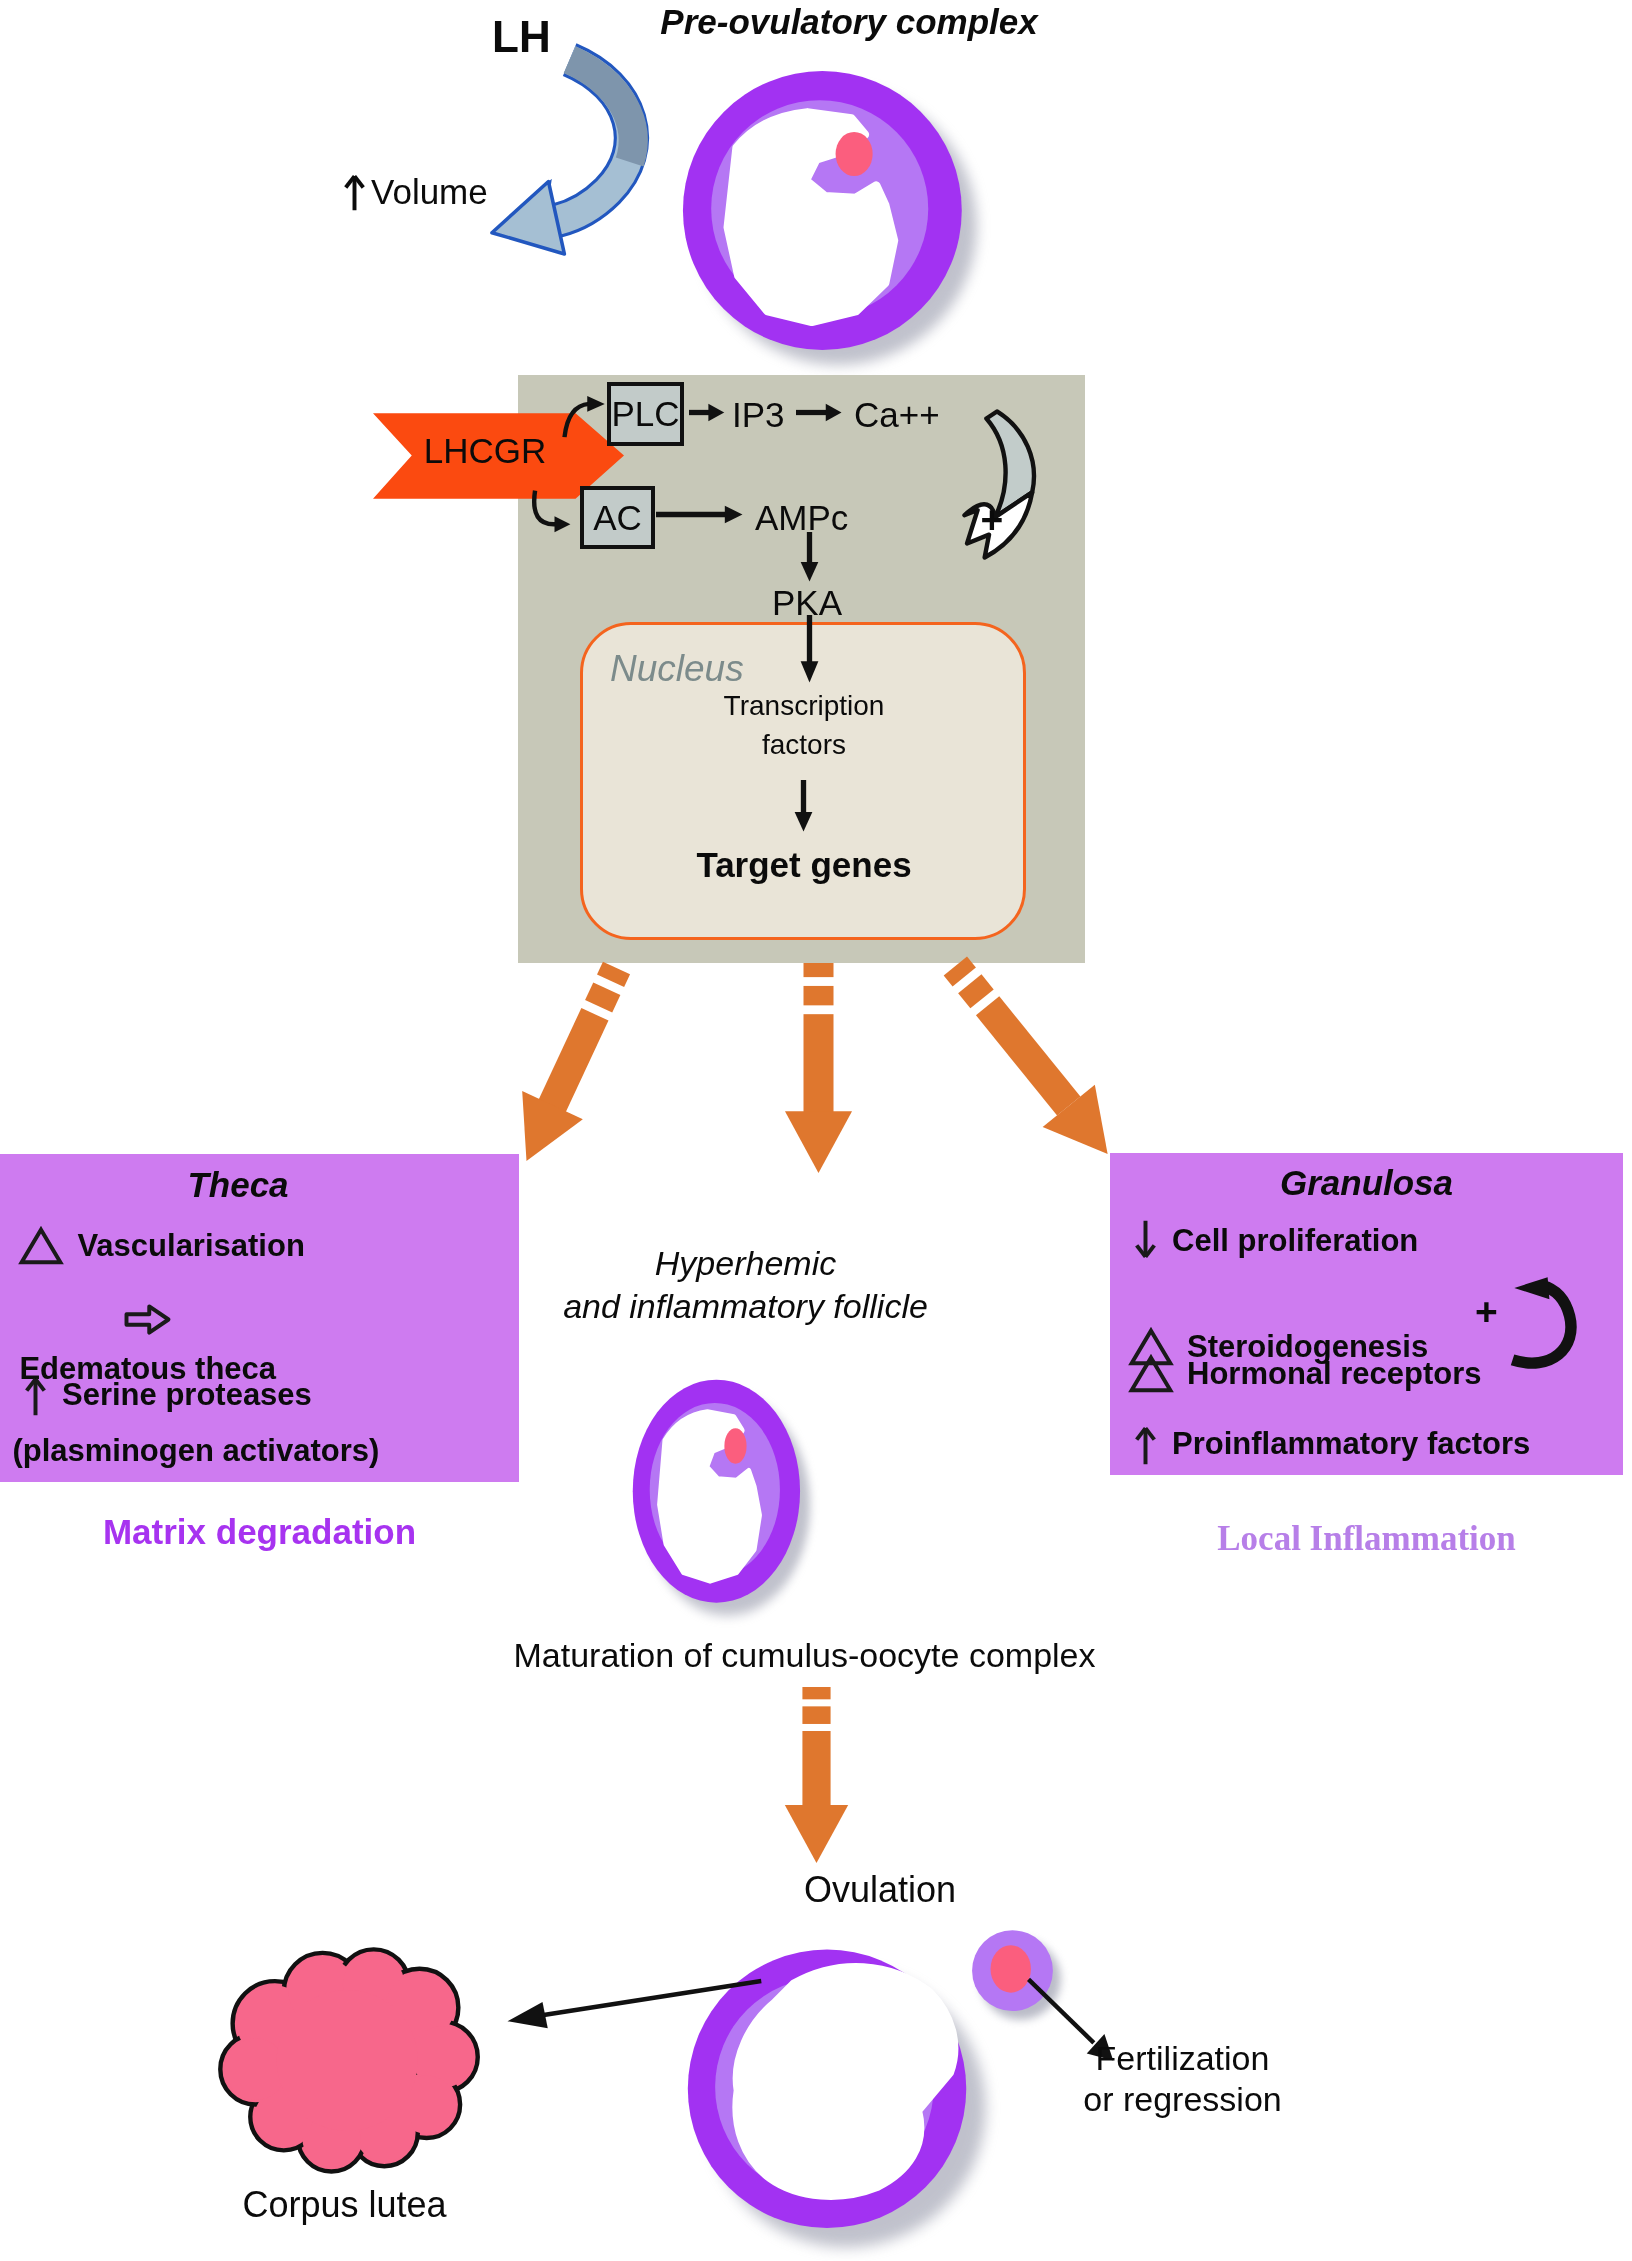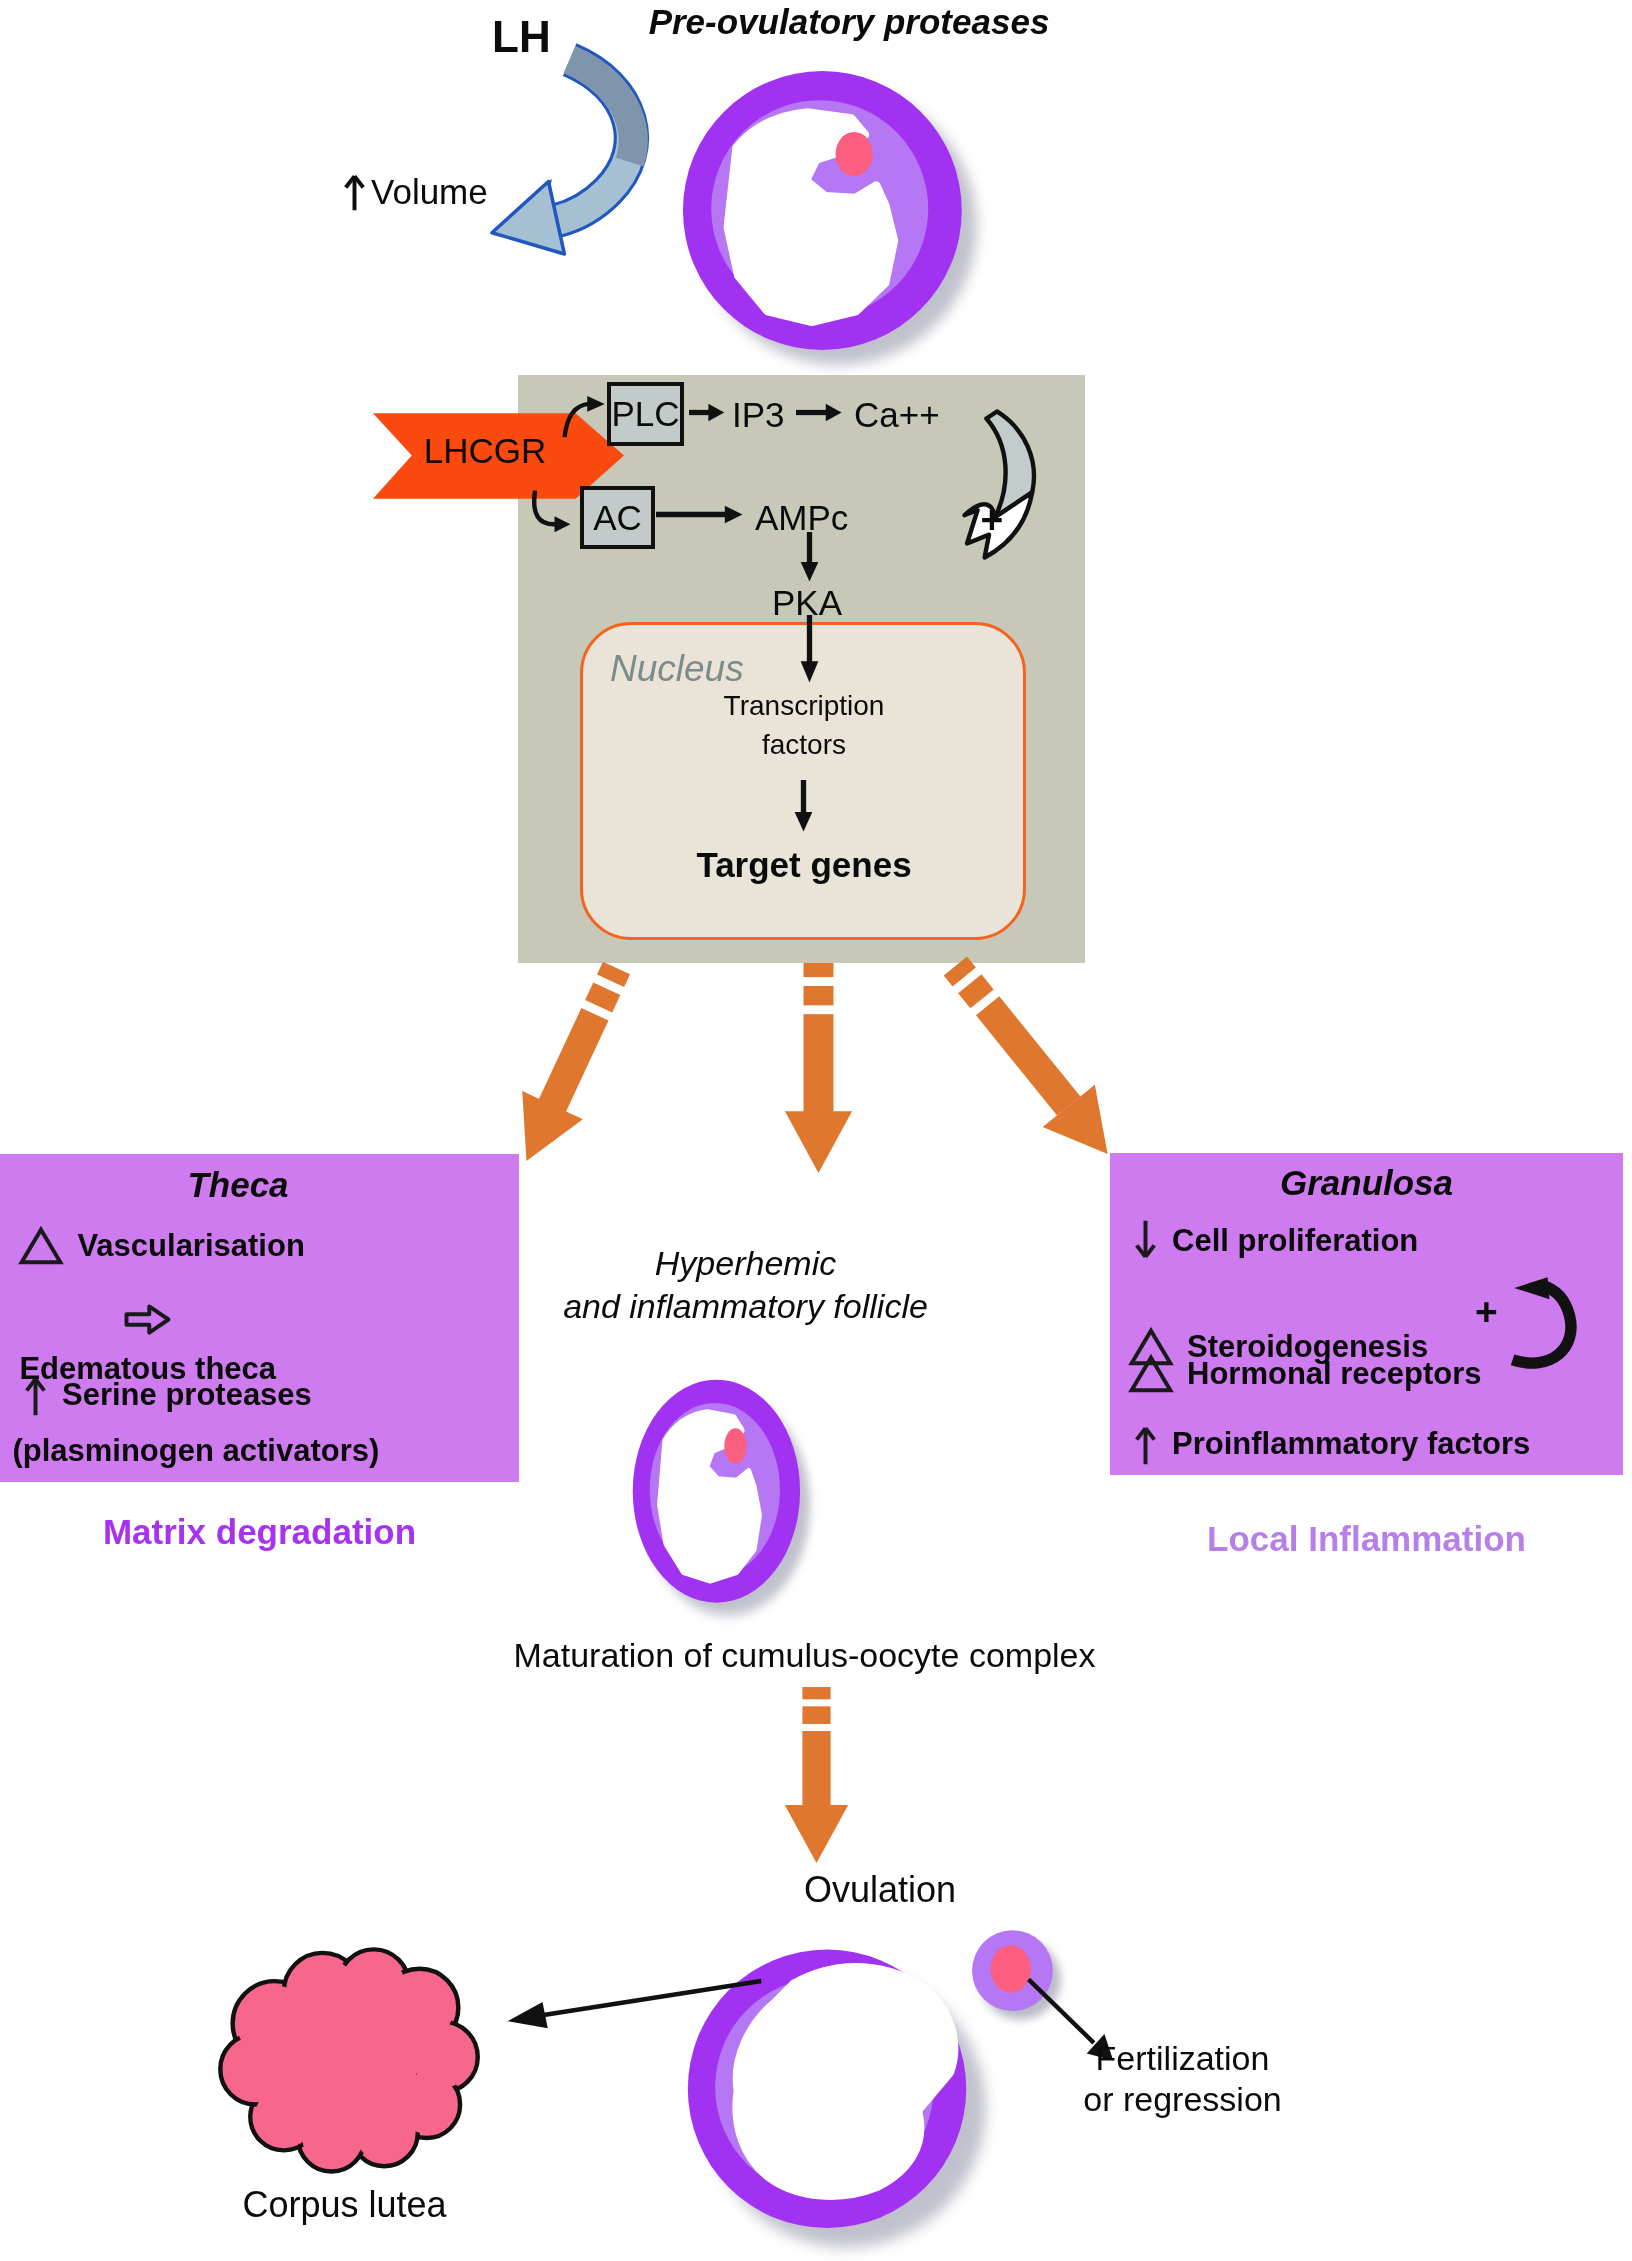"Pre-ovulatory proteases" div.t { text: proteases -> complex }
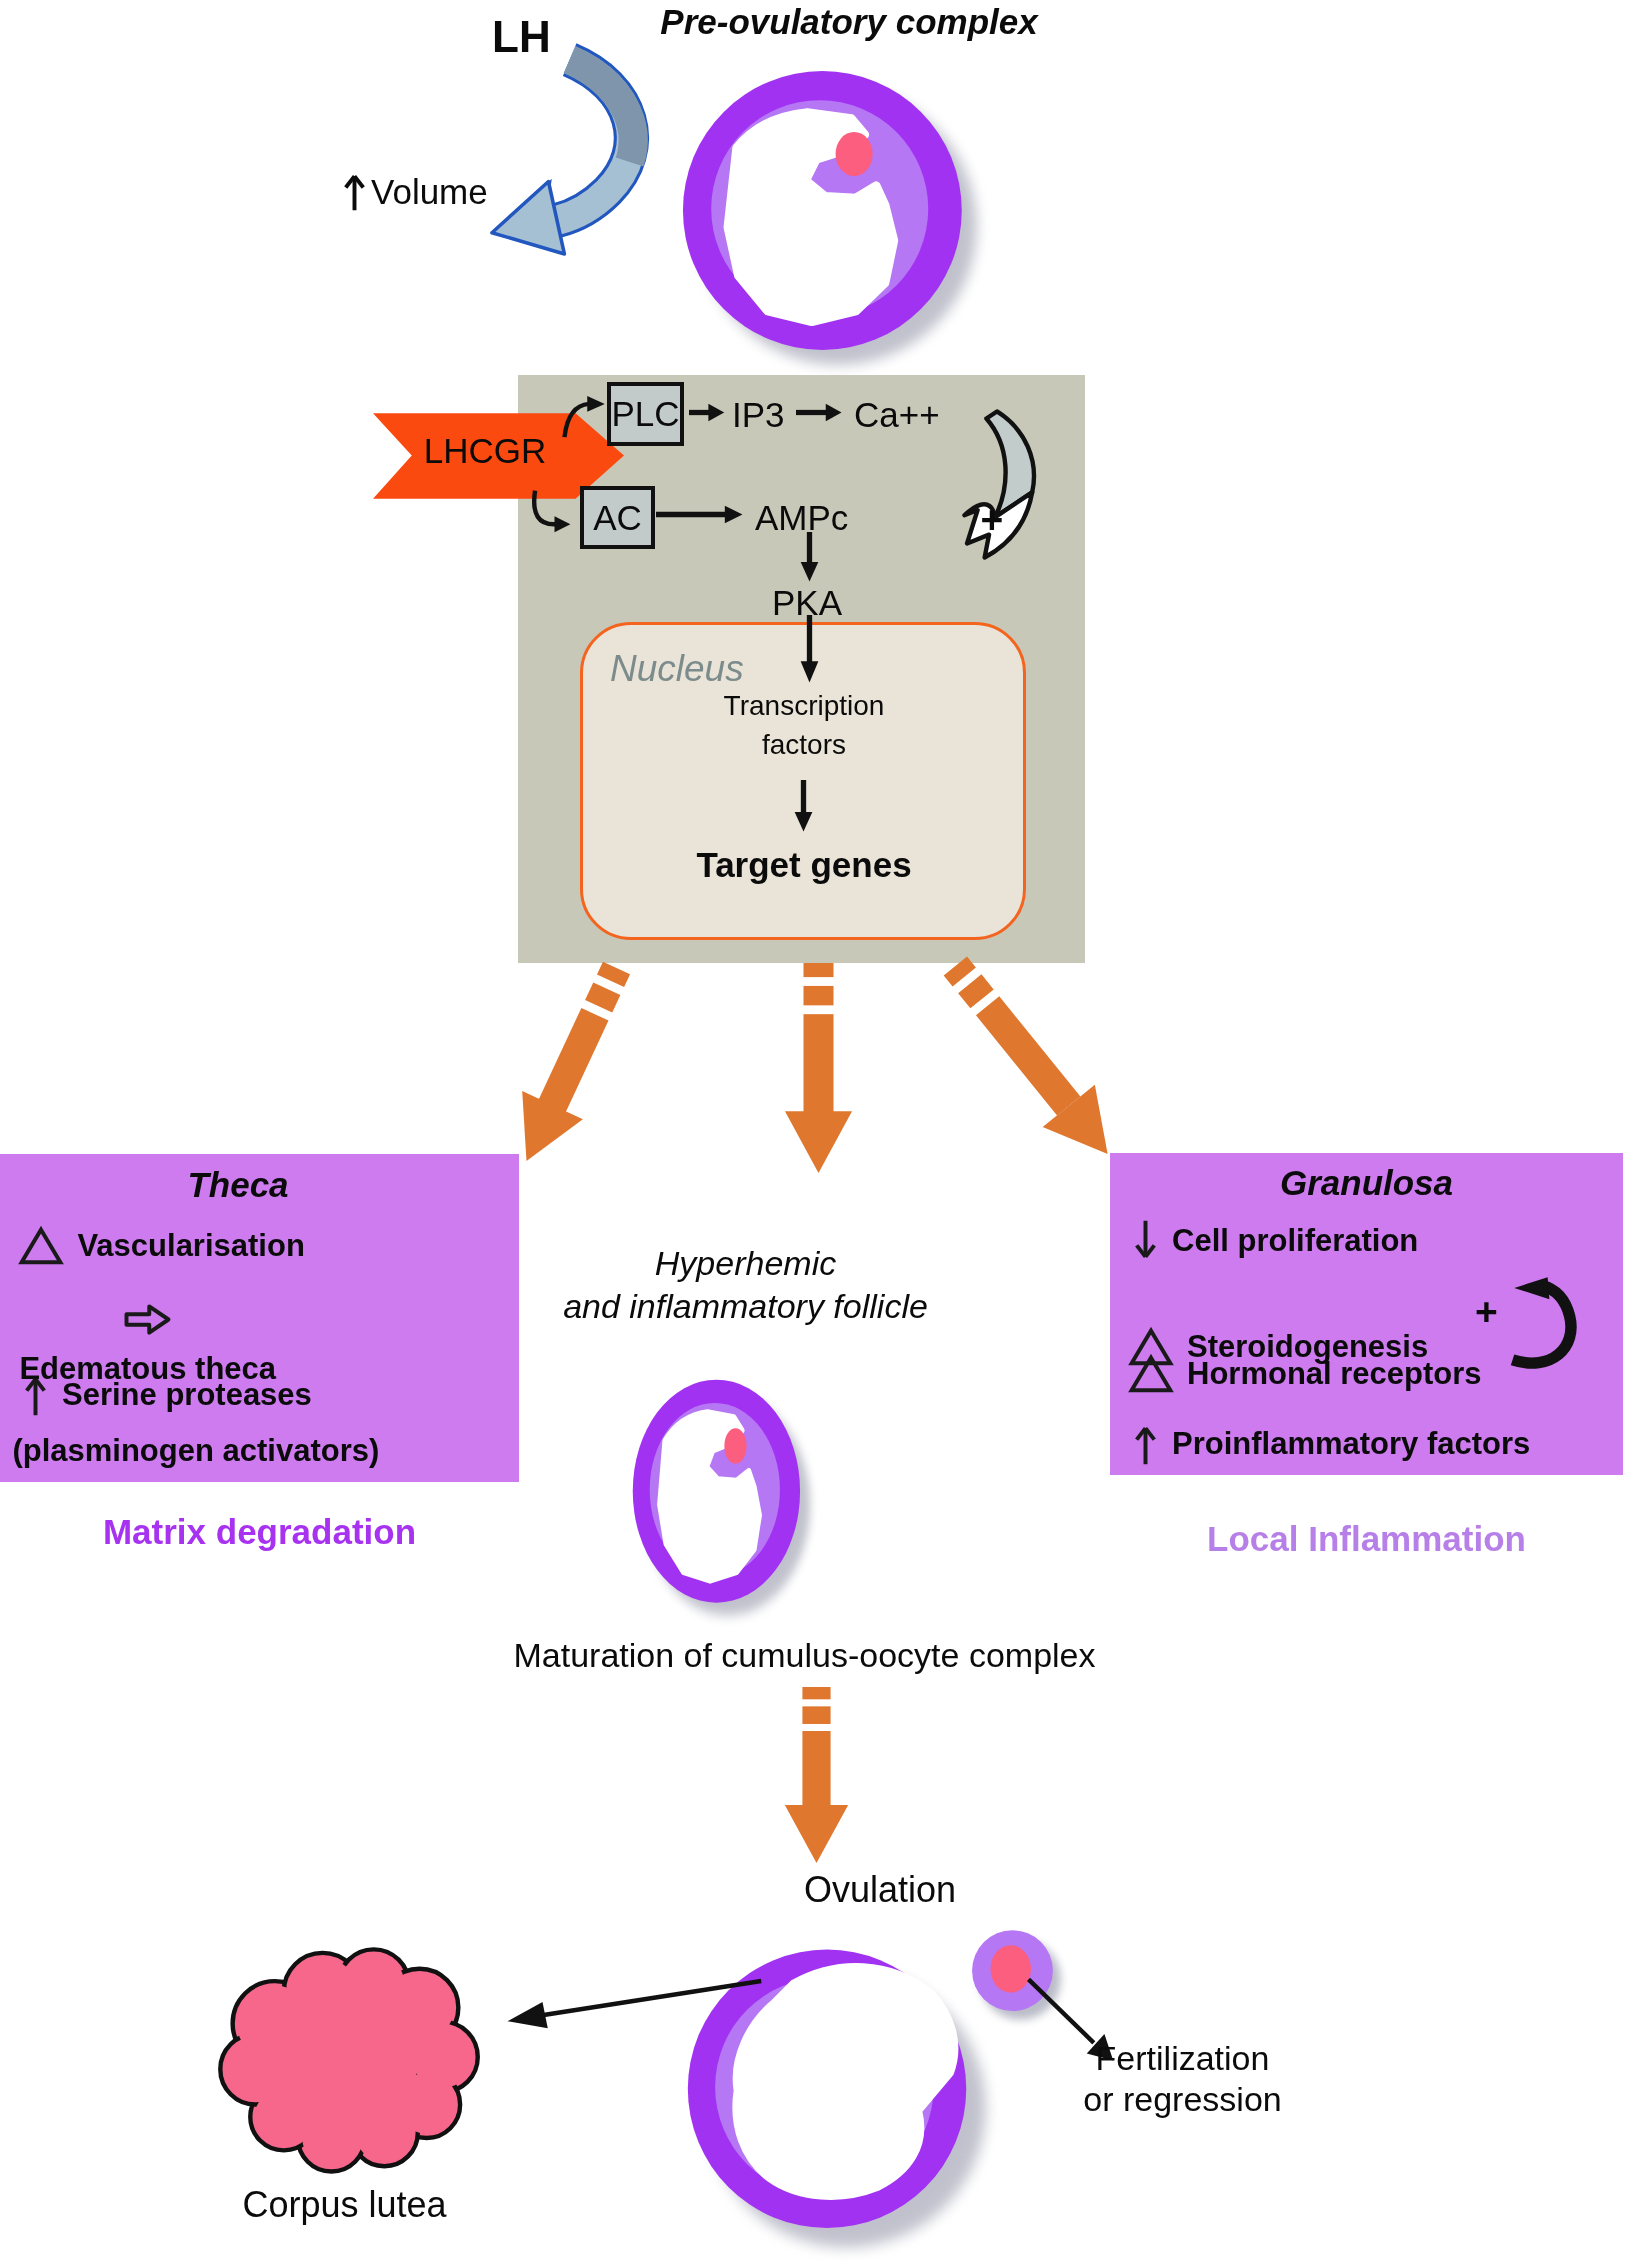"Local Inflammation" div.caption { font-family: none -> Liberation Serif, serif }
